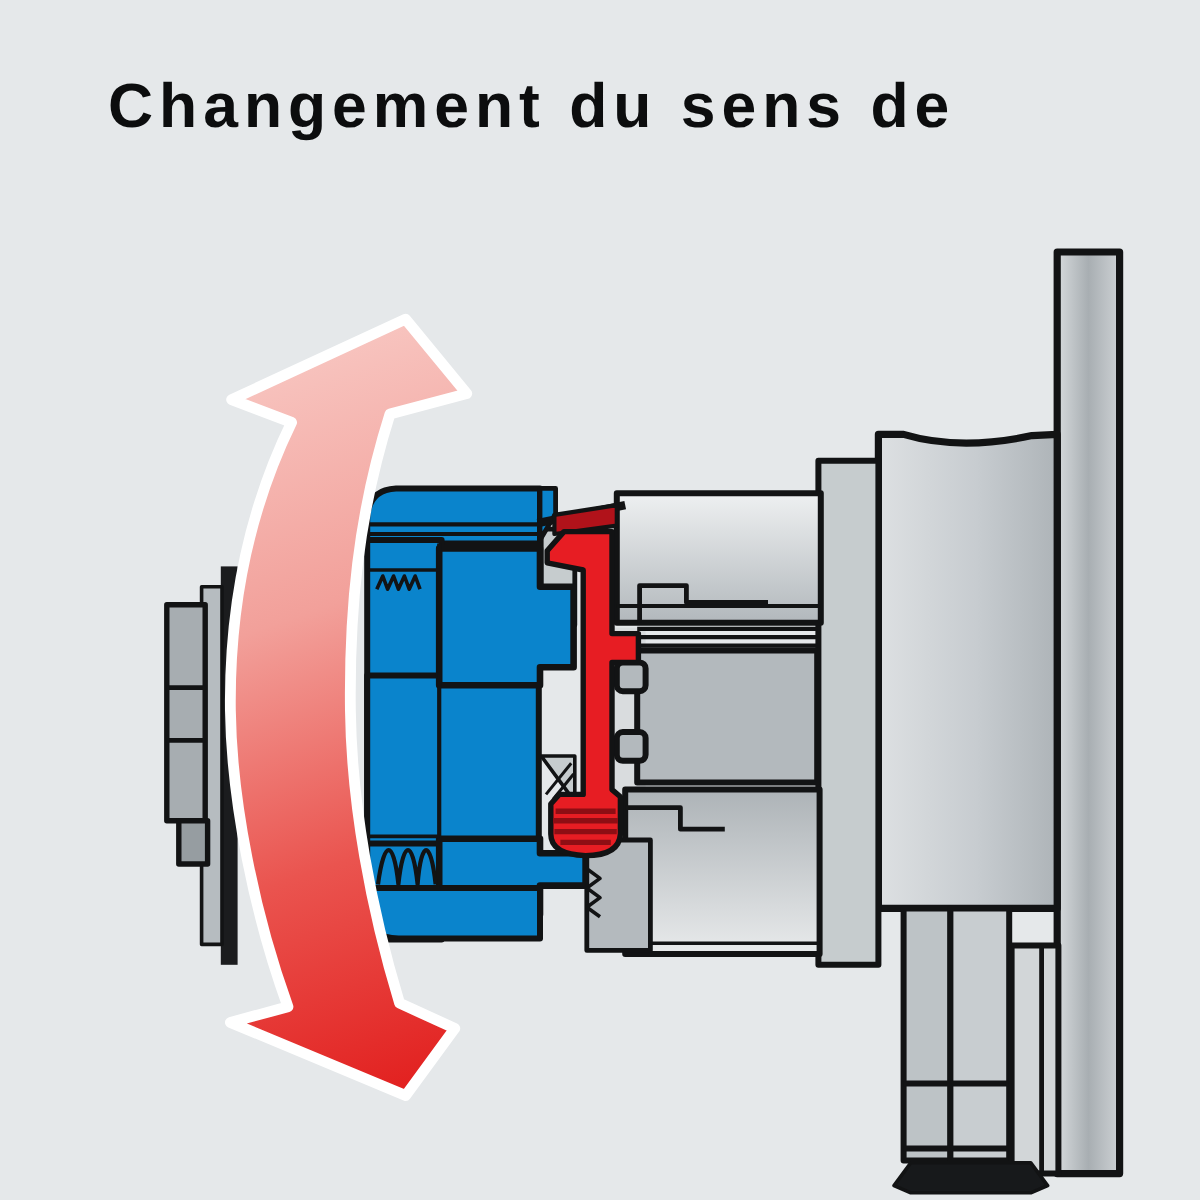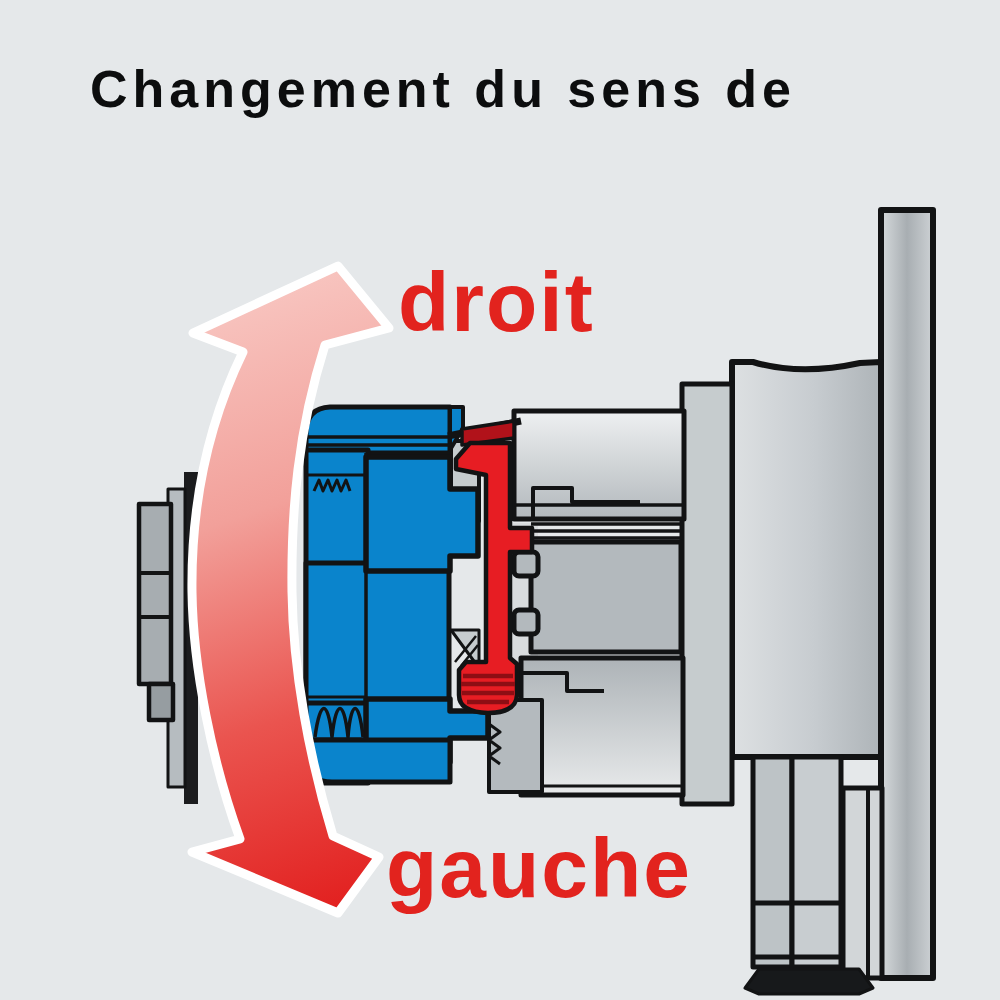"droit" div.dir-label { html: <div>droit</div> -> none }
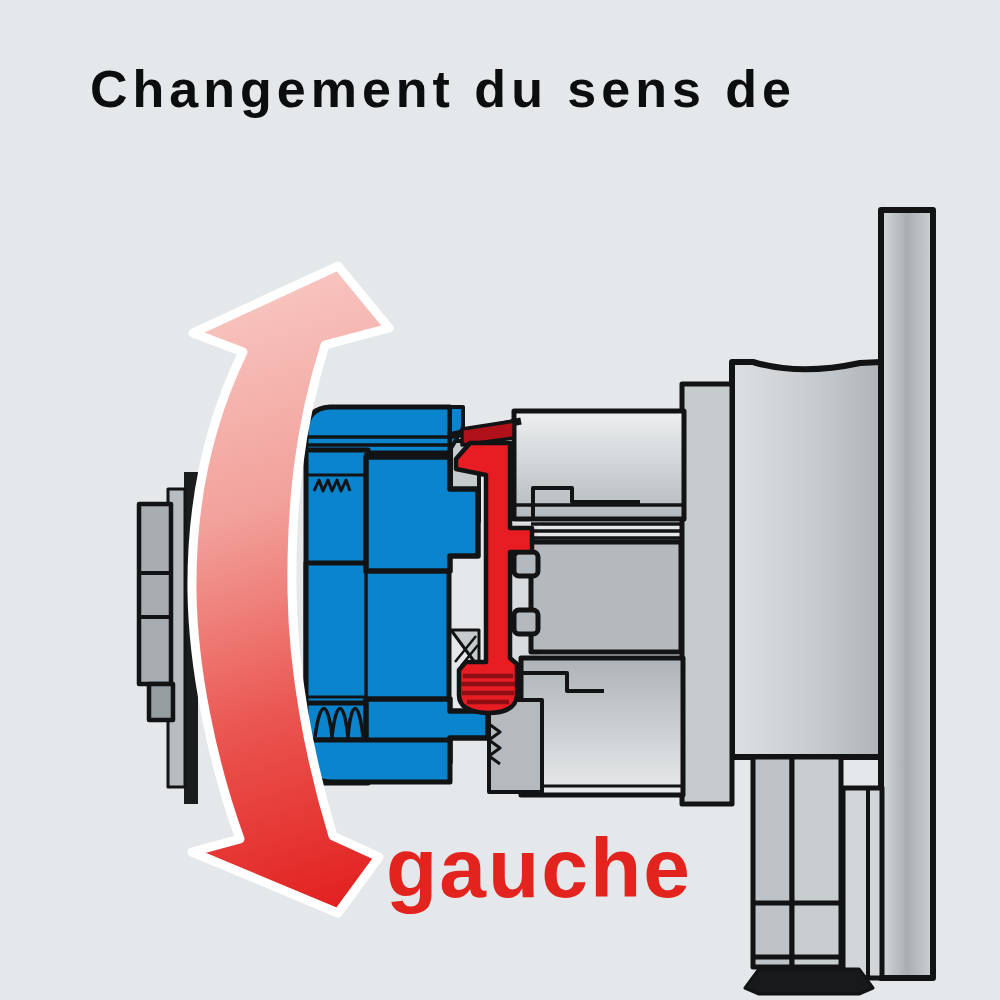"gauche" div.dir-label { html: <div>gauche</div> -> none }
